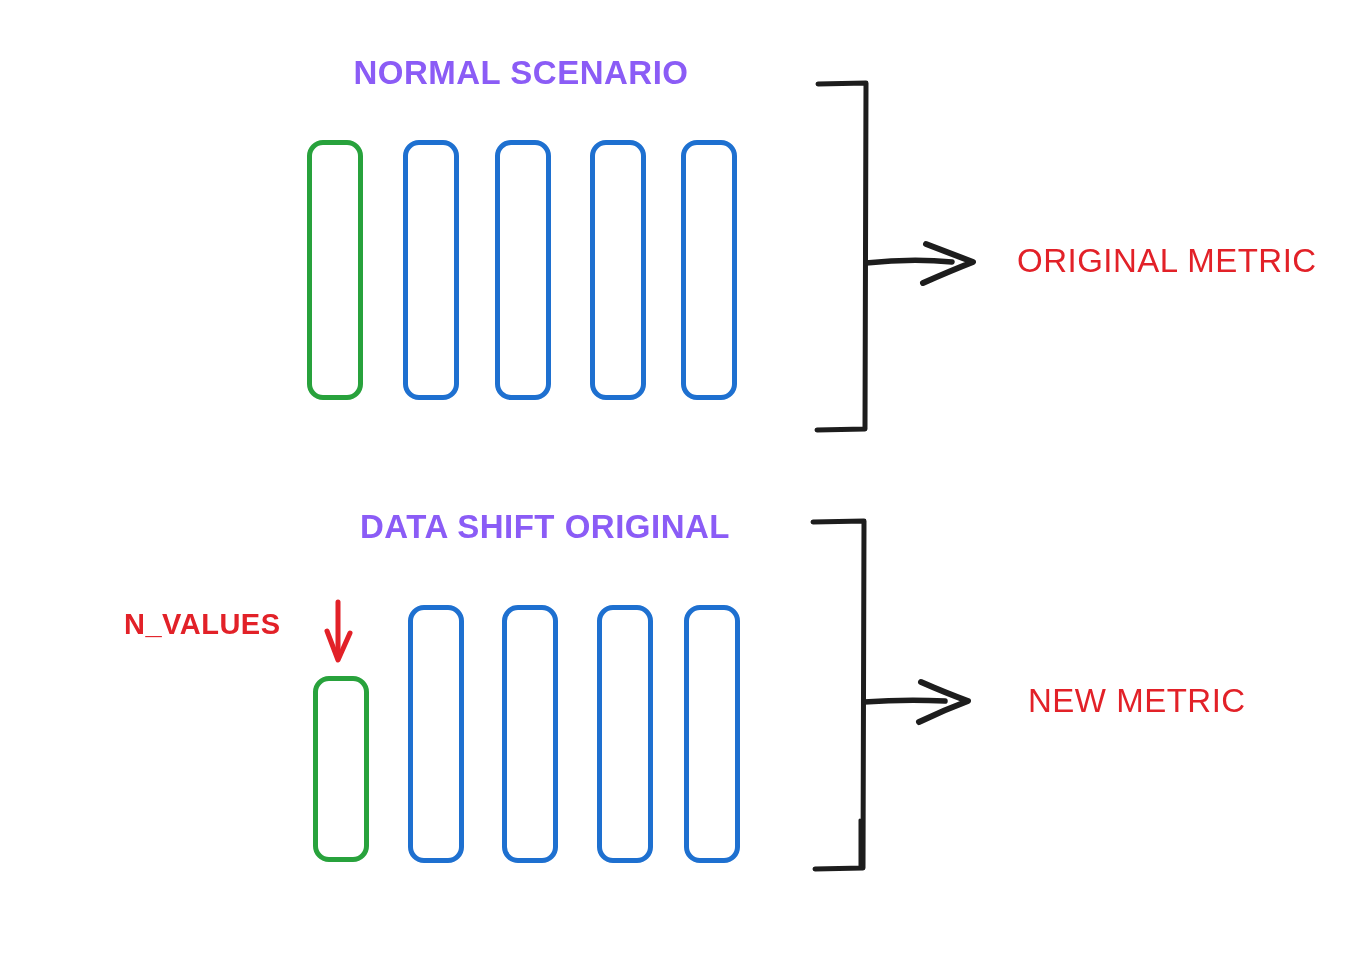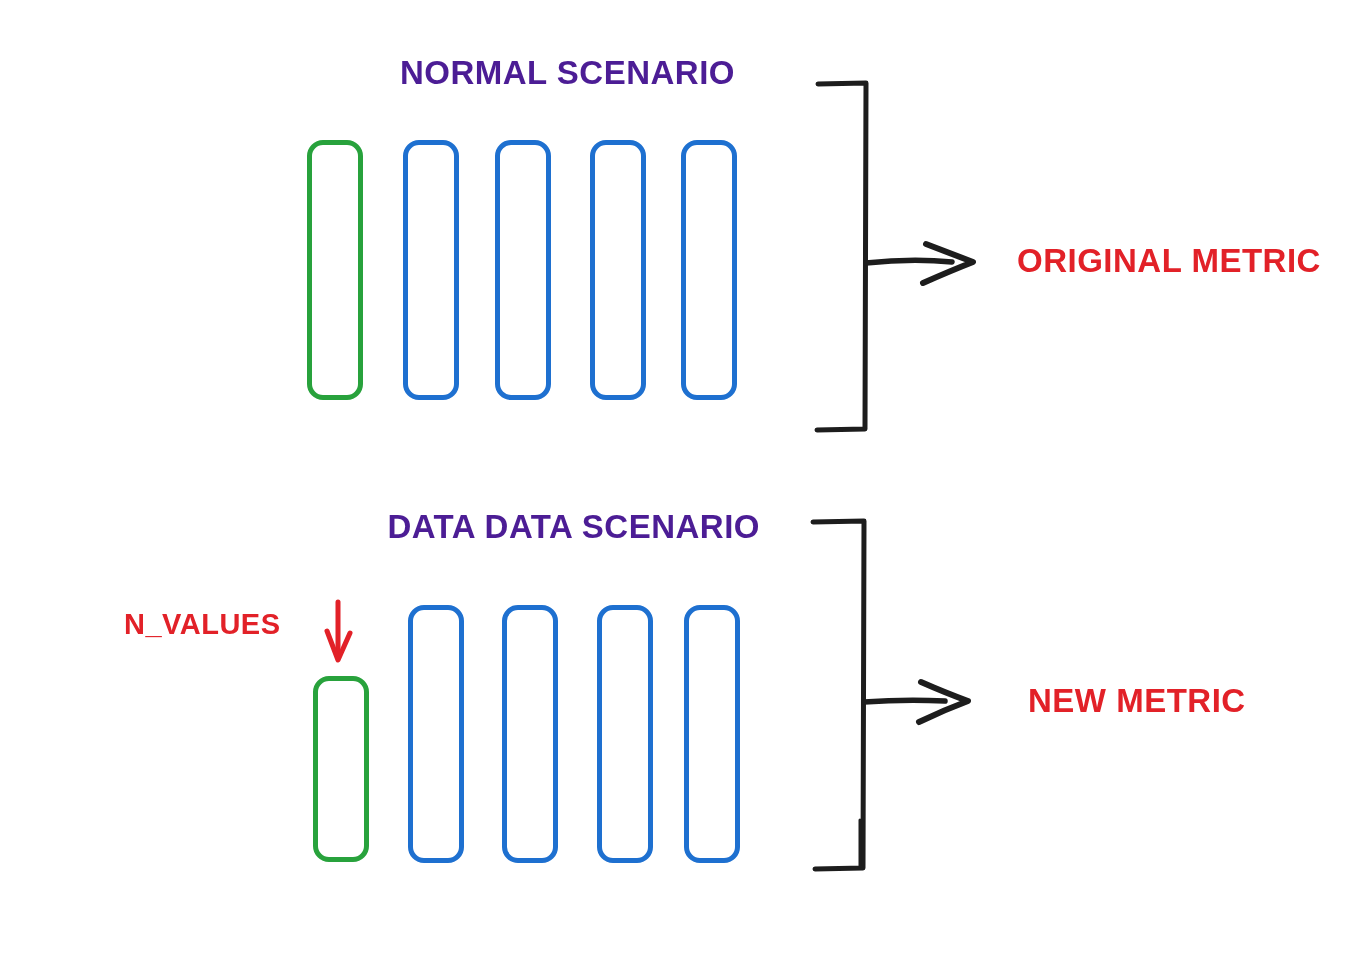"NORMAL SCENARIO" .title { color: #4c1d95 -> #8b5cf6; text-align: right -> center }
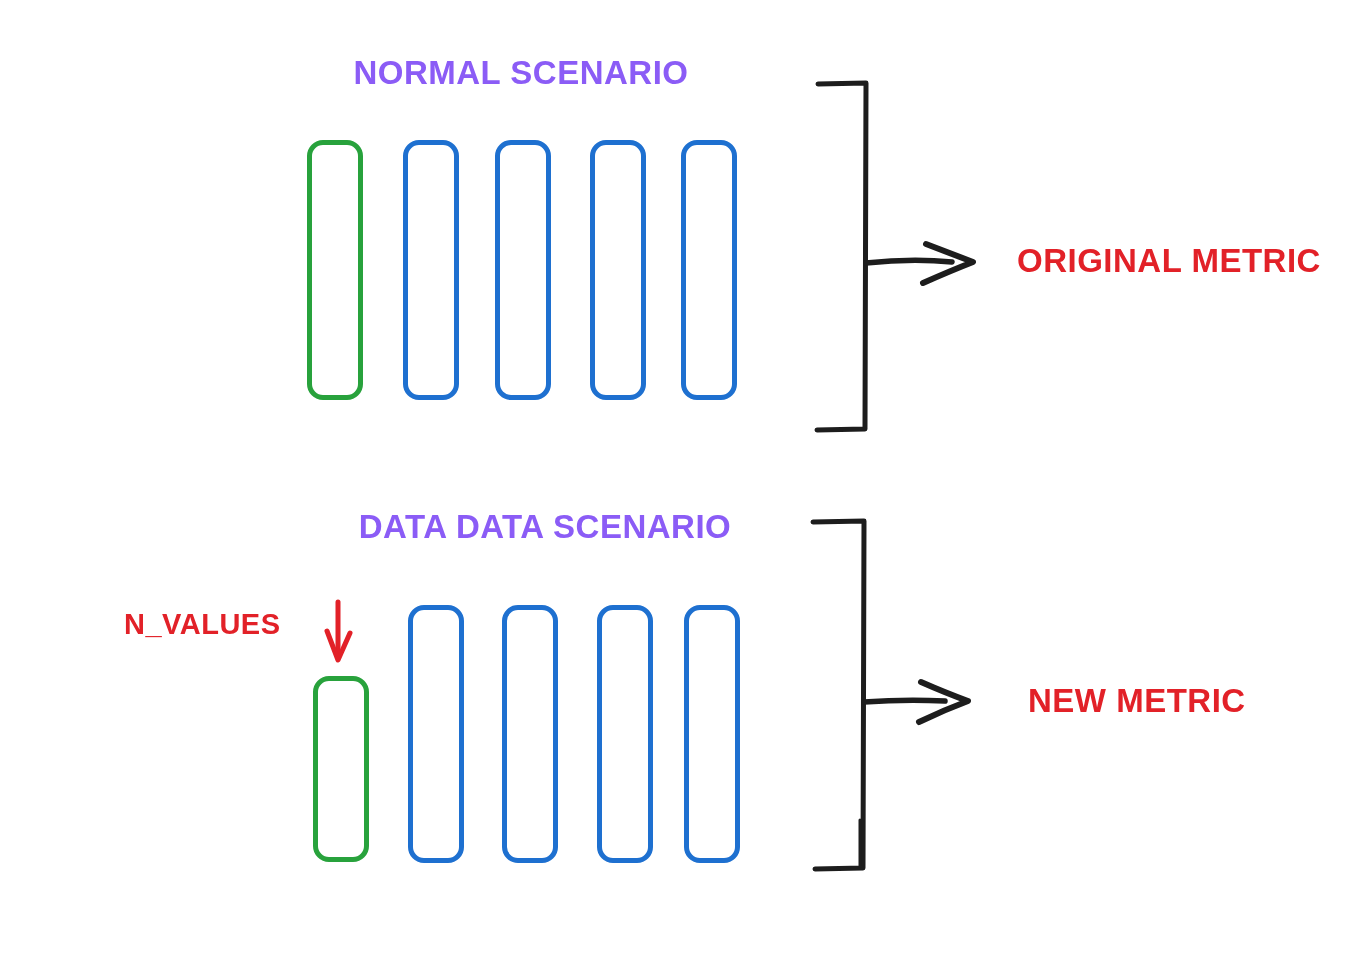"ORIGINAL METRIC" .metric { font-weight: 700 -> 400 }
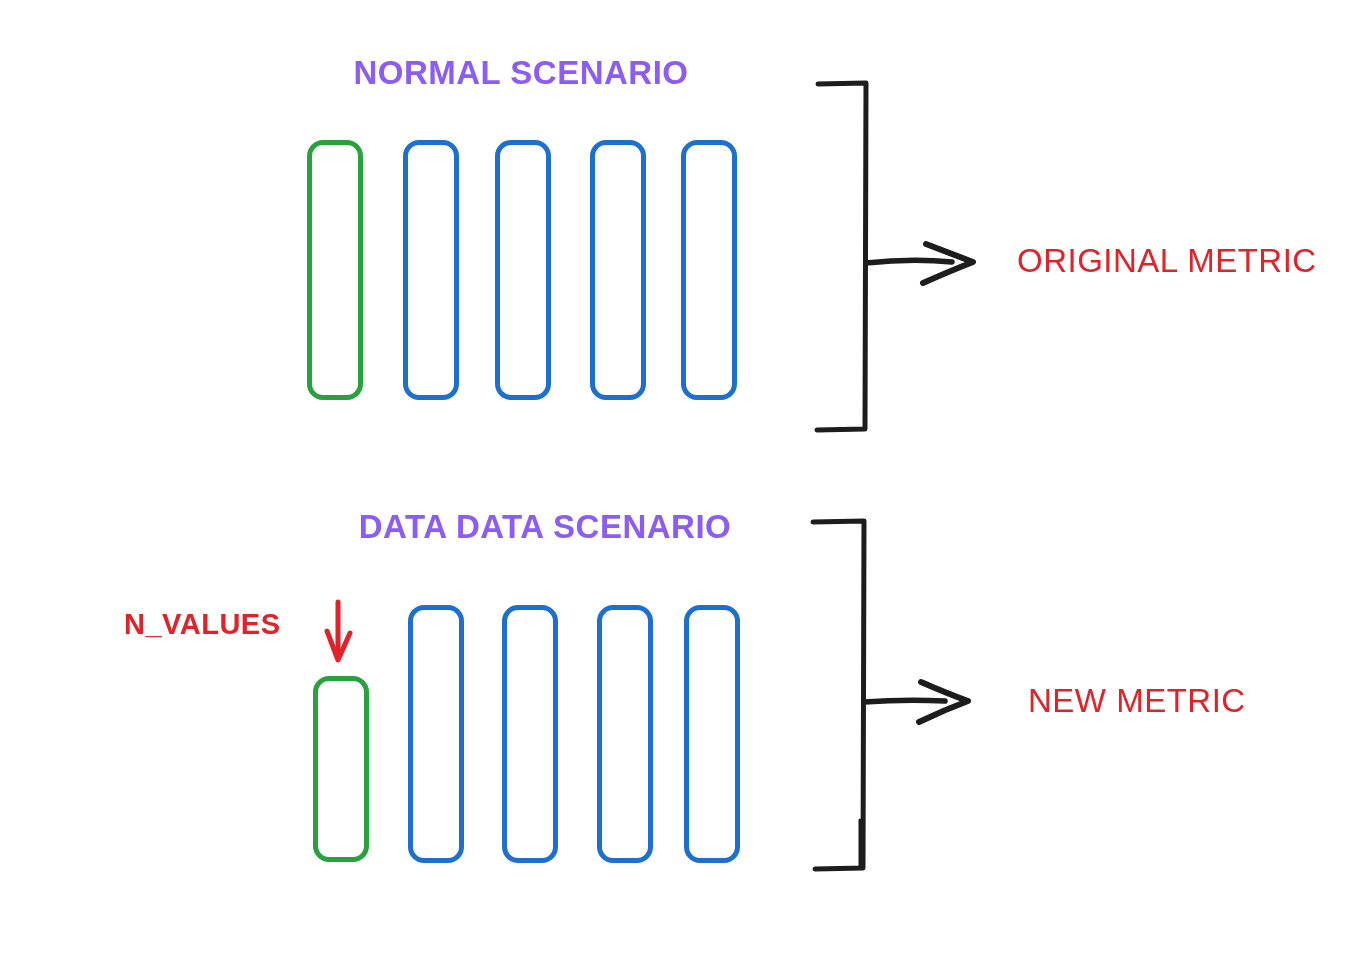"DATA DATA SCENARIO" div.title { text: DATA SCENARIO -> SHIFT ORIGINAL }
